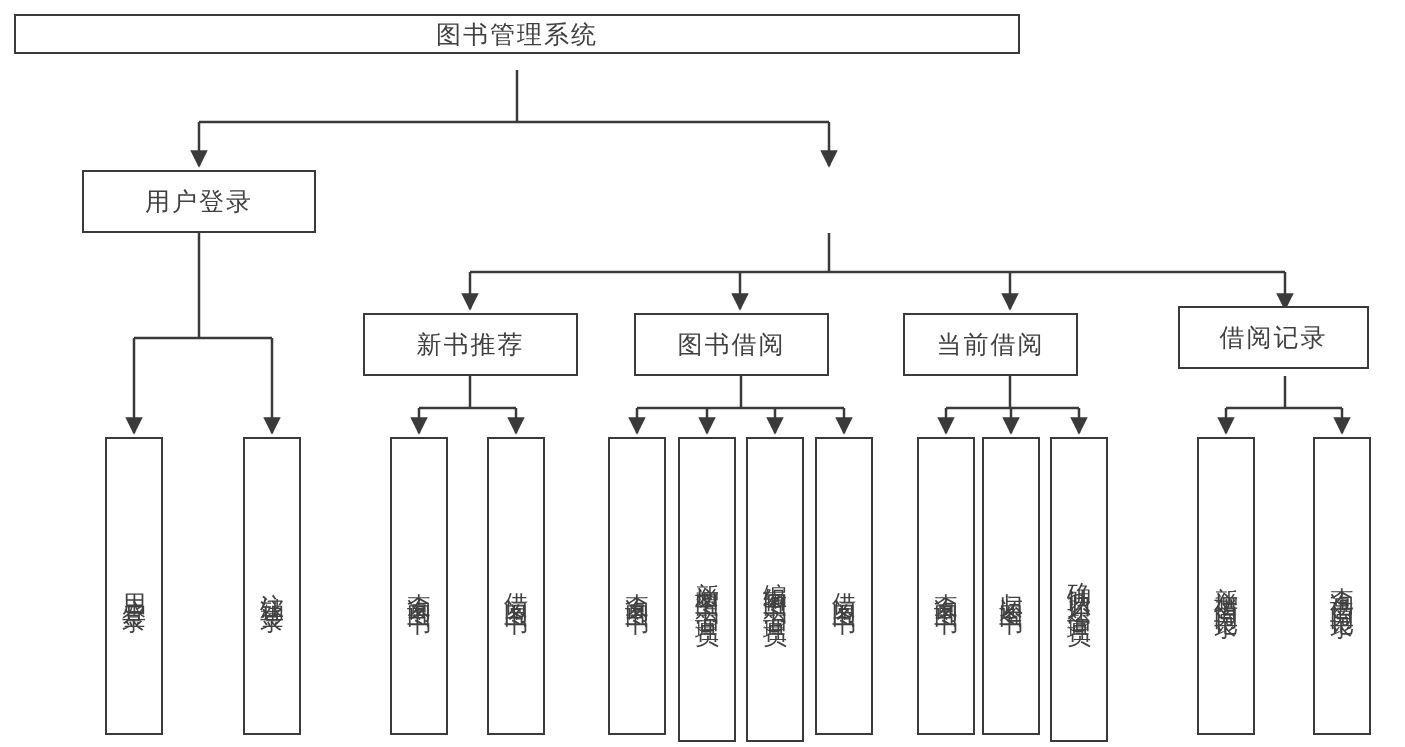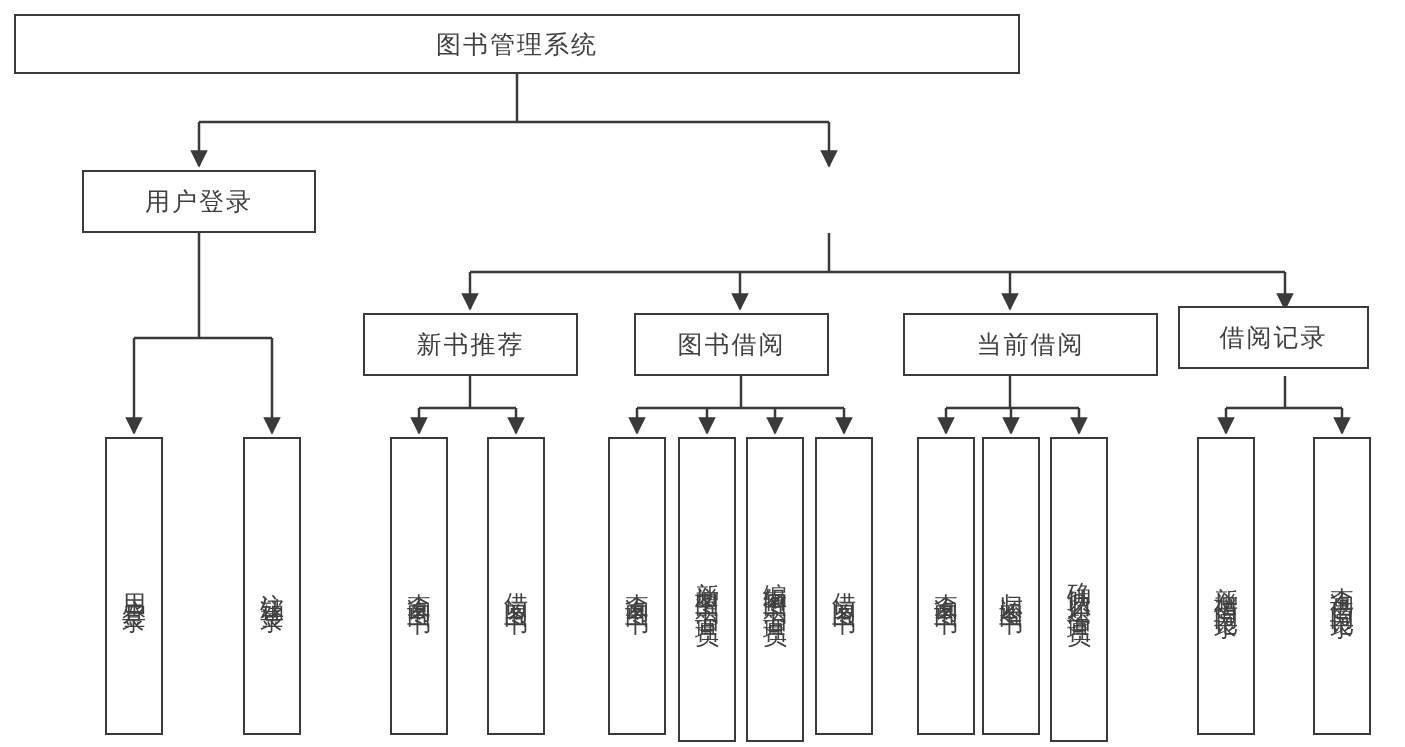"图书管理系统" .n-root { height: 60px -> 40px }
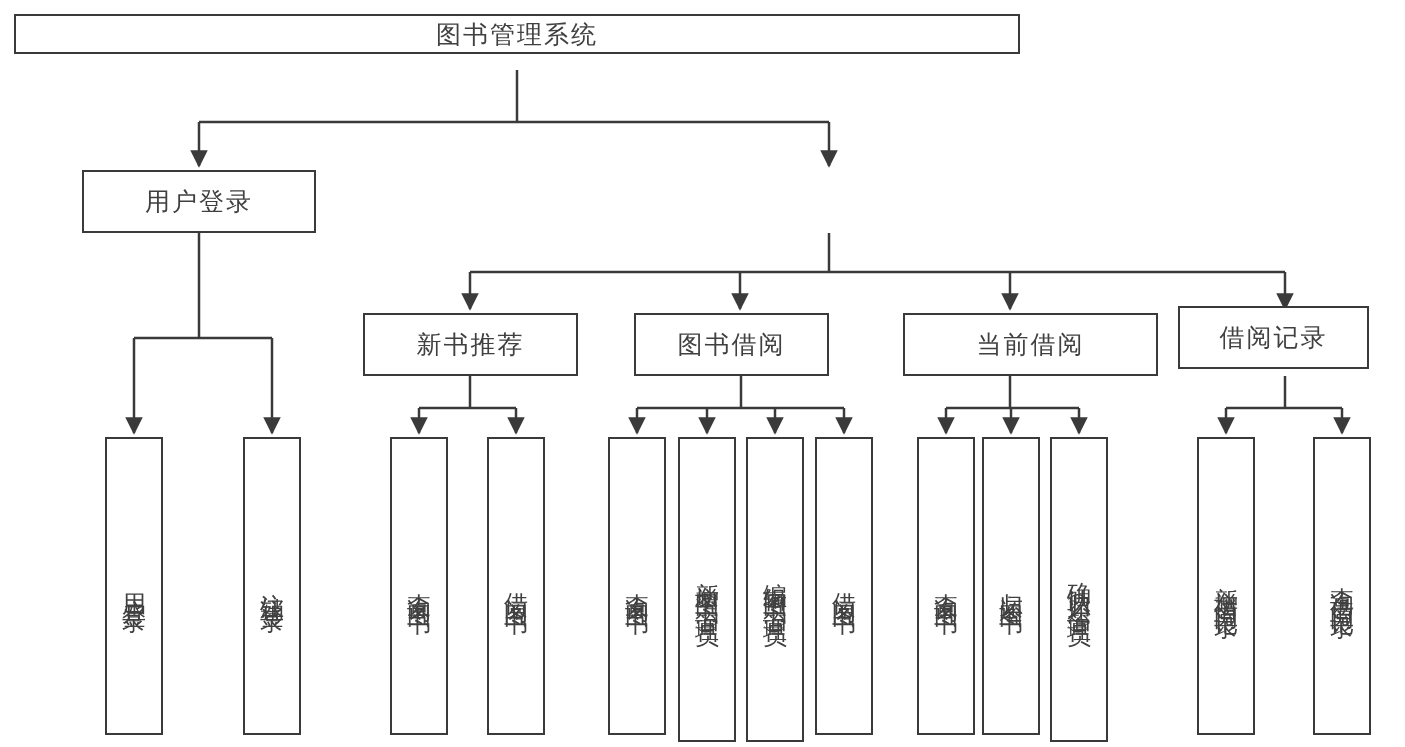"当前借阅" .n-current { width: 255px -> 175px }
